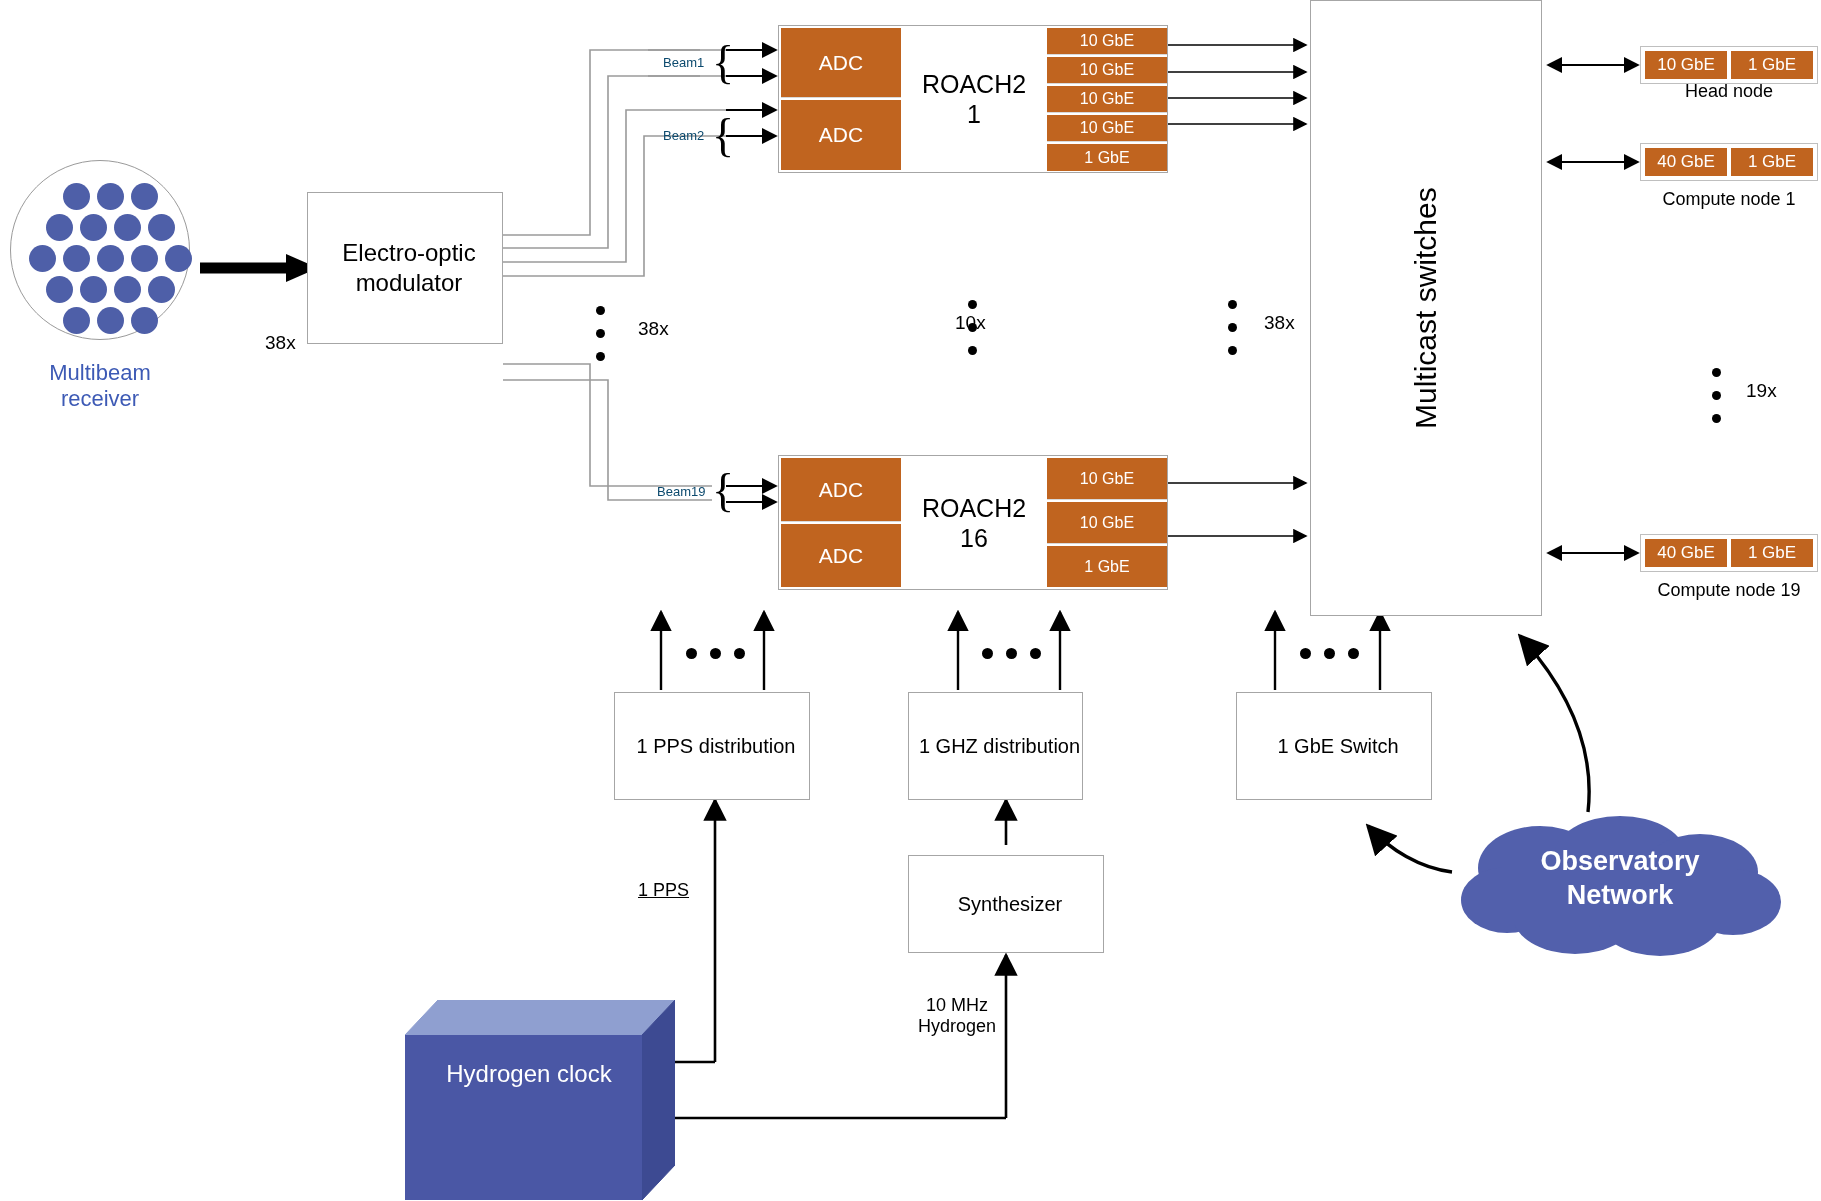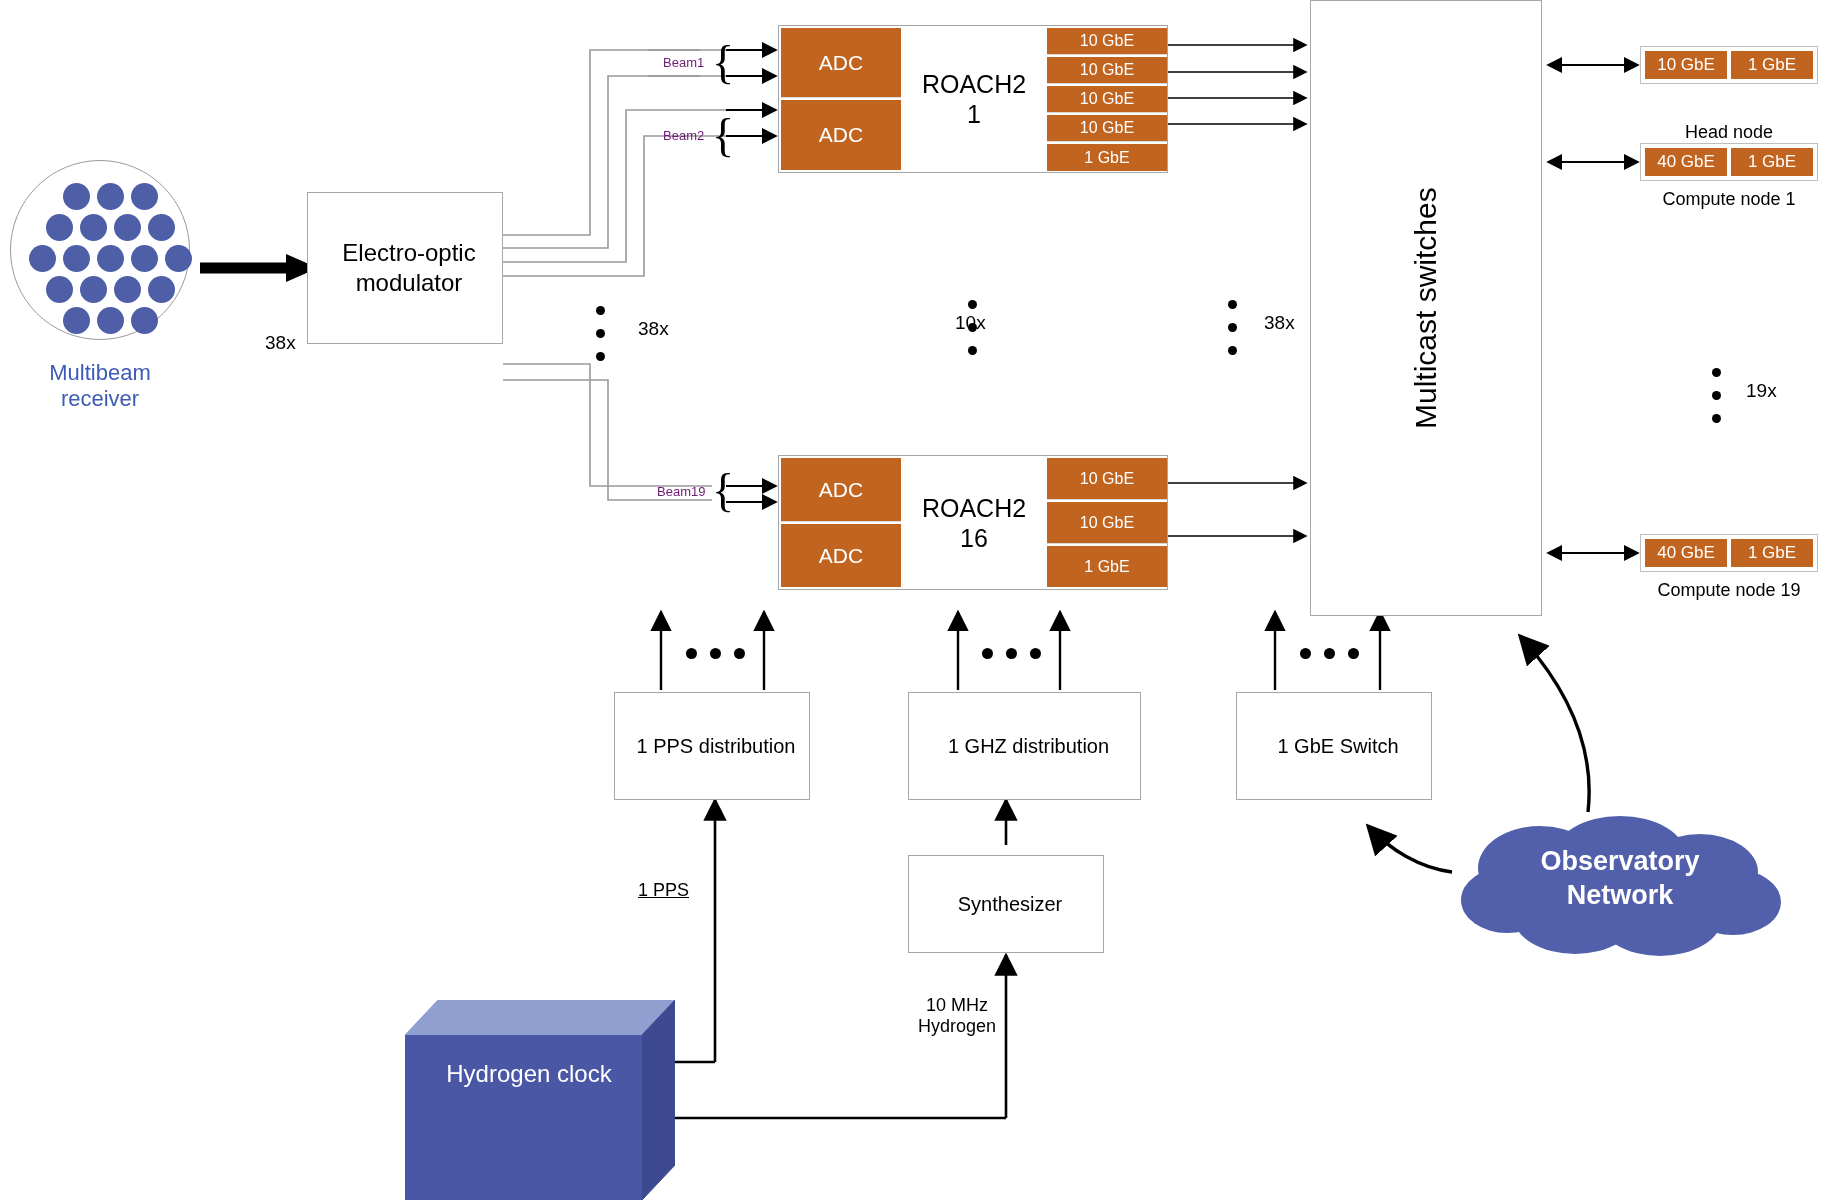"Beam1" .beam-lbl { color: #701a75 -> #0c4a6e }
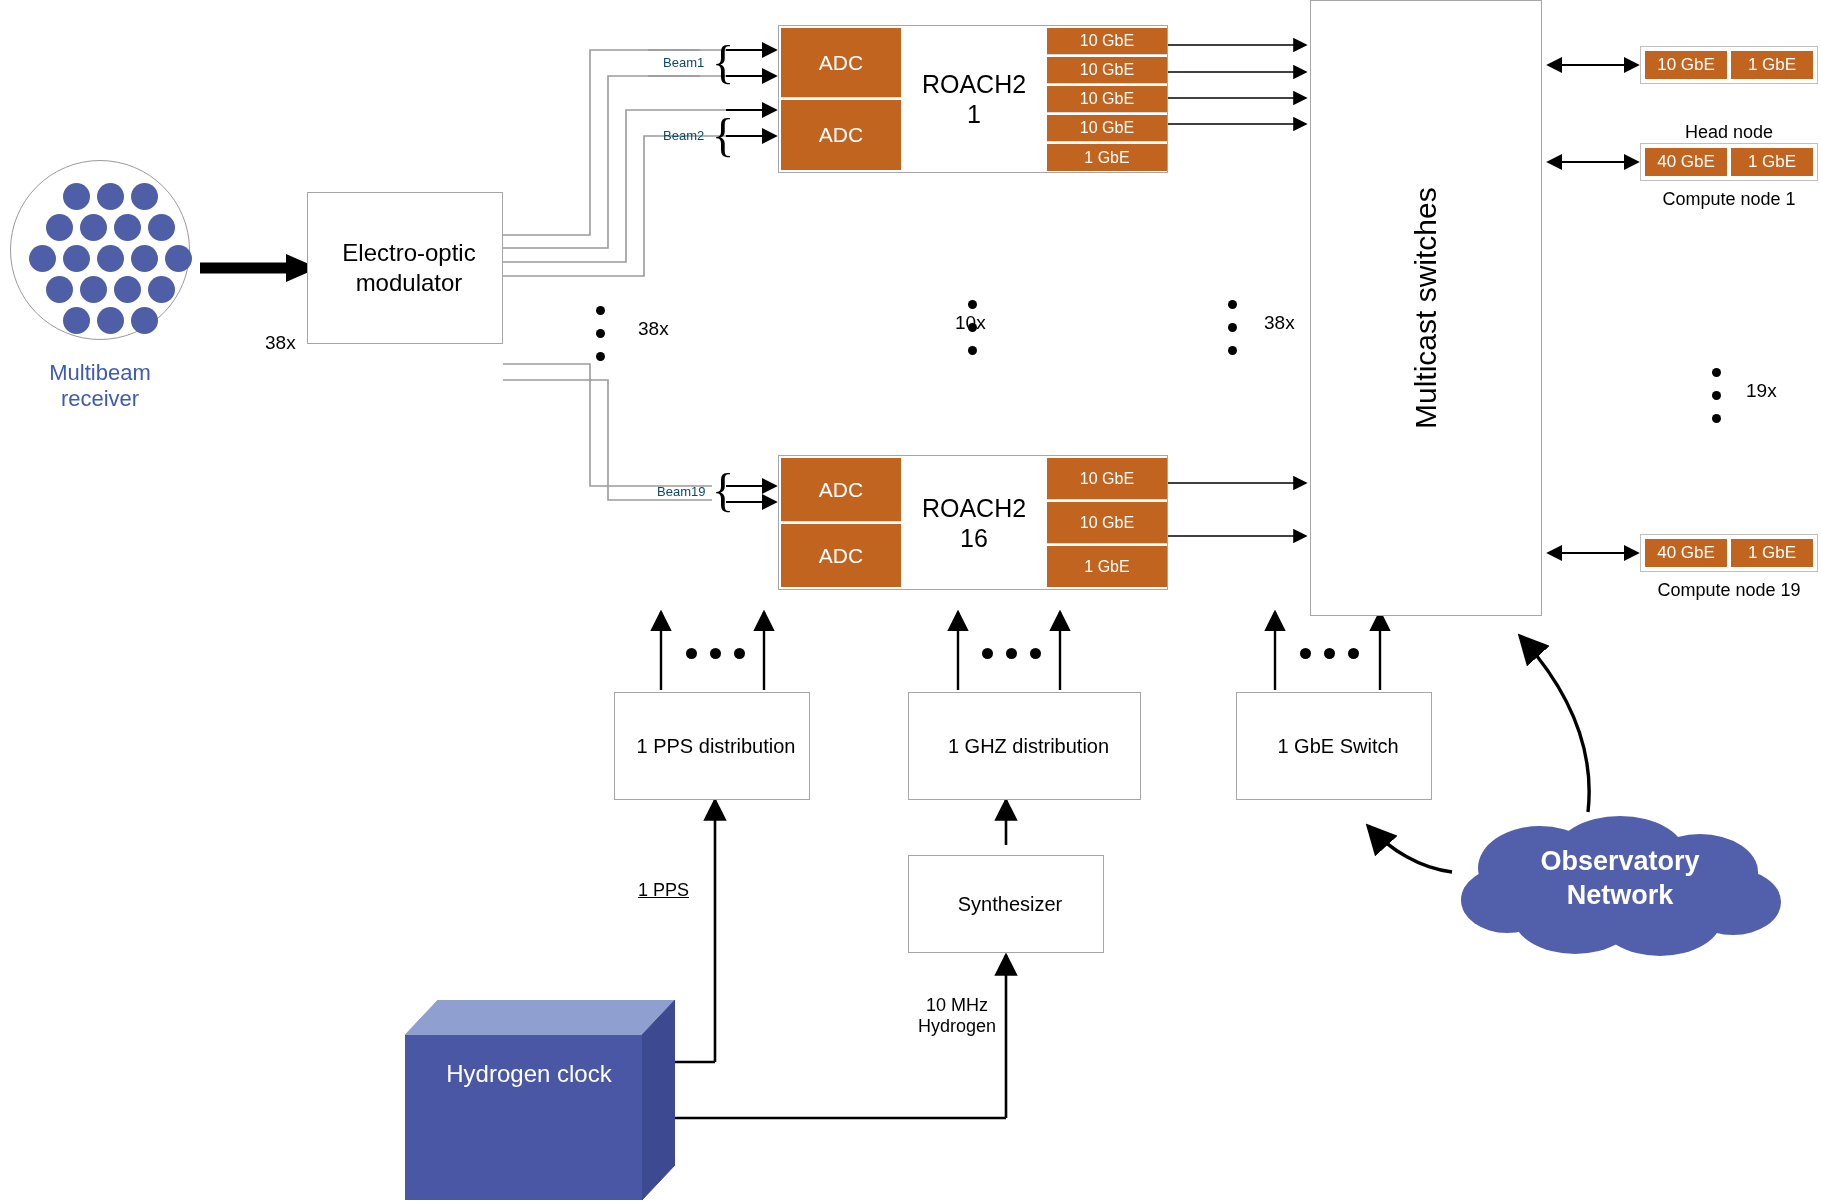"Head node" div.node-caption { margin-top: 41px -> none }
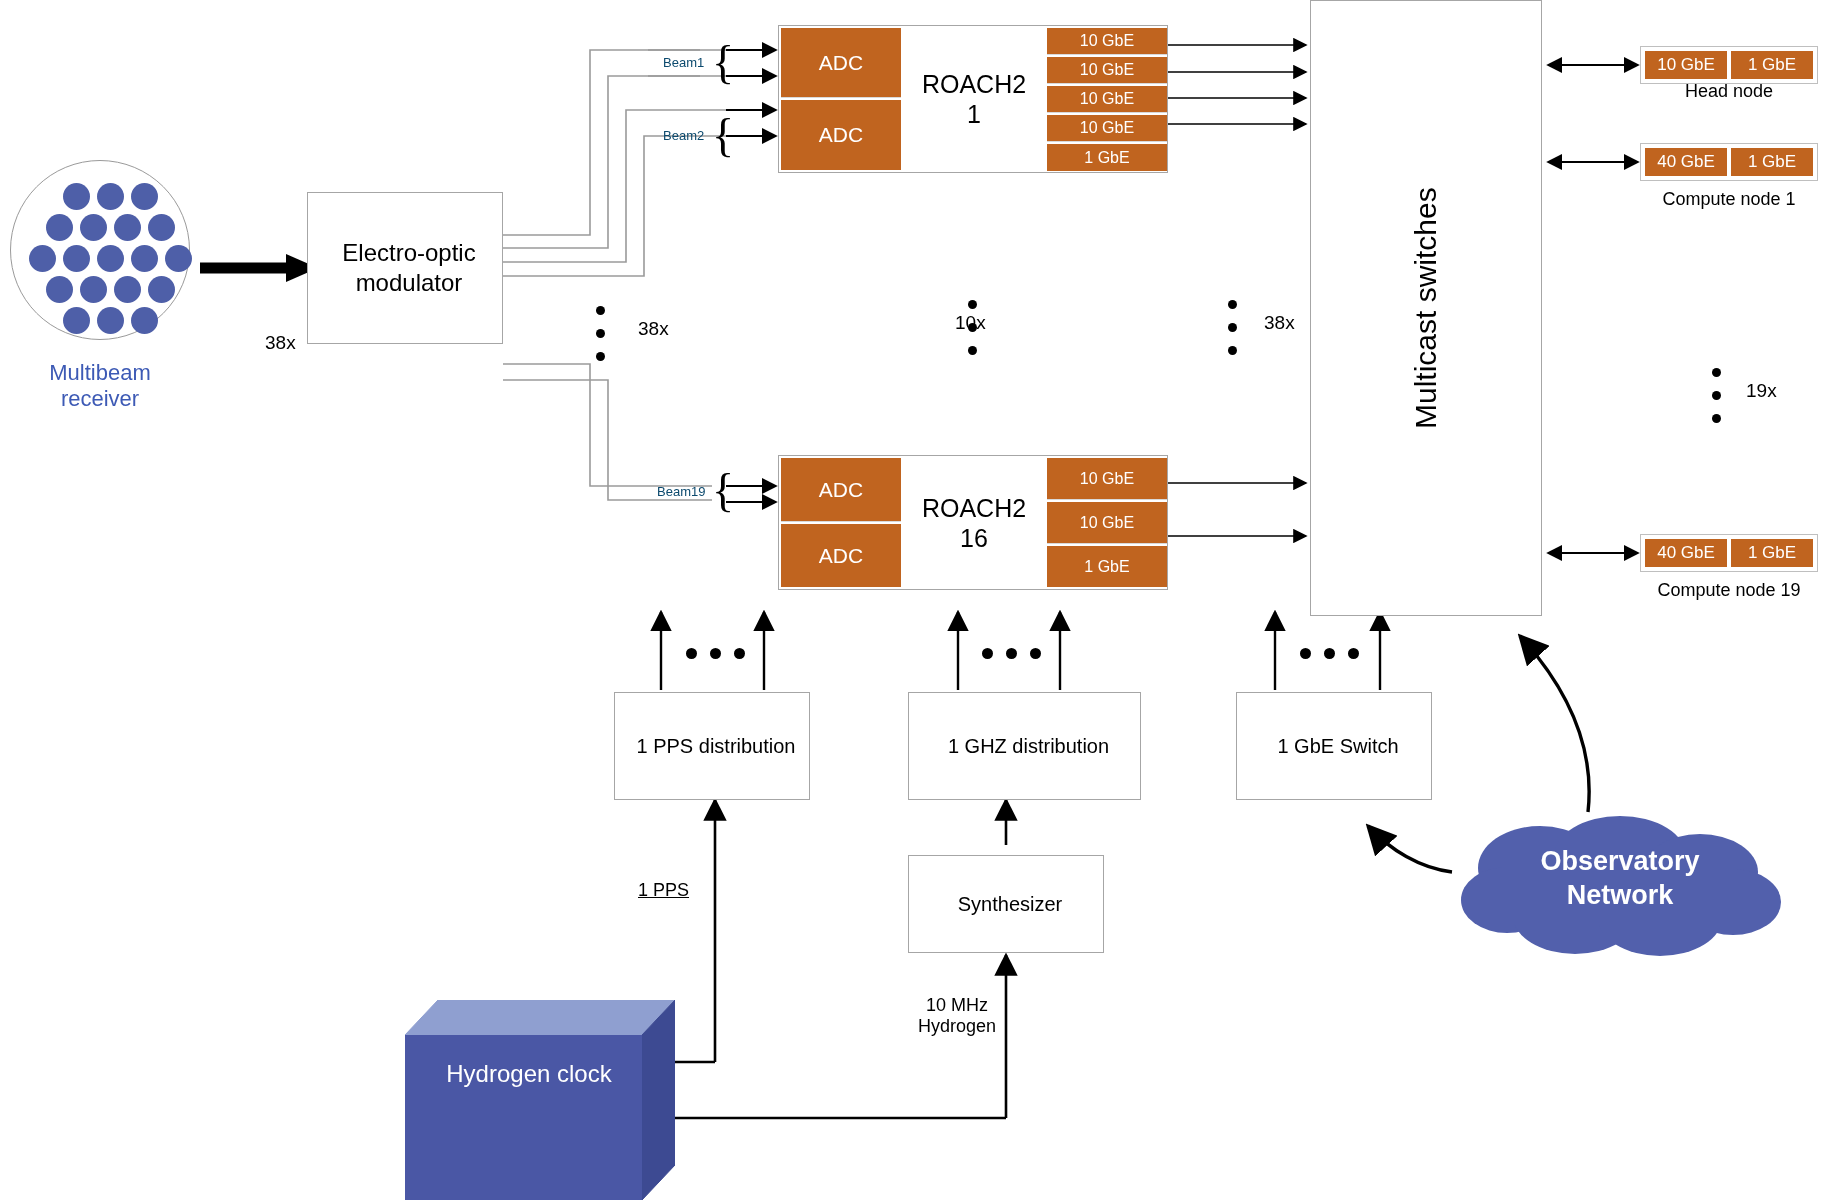"1 GHZ distribution" div.box { width: 233px -> 175px }
